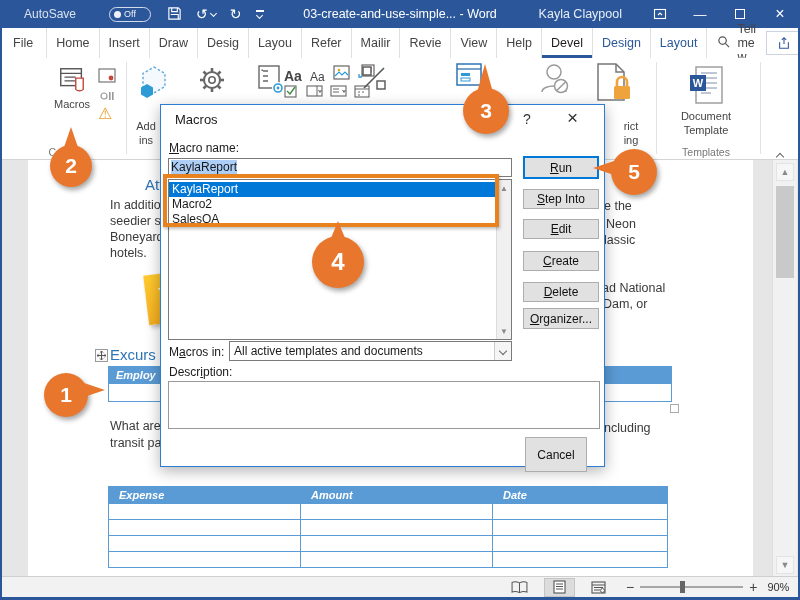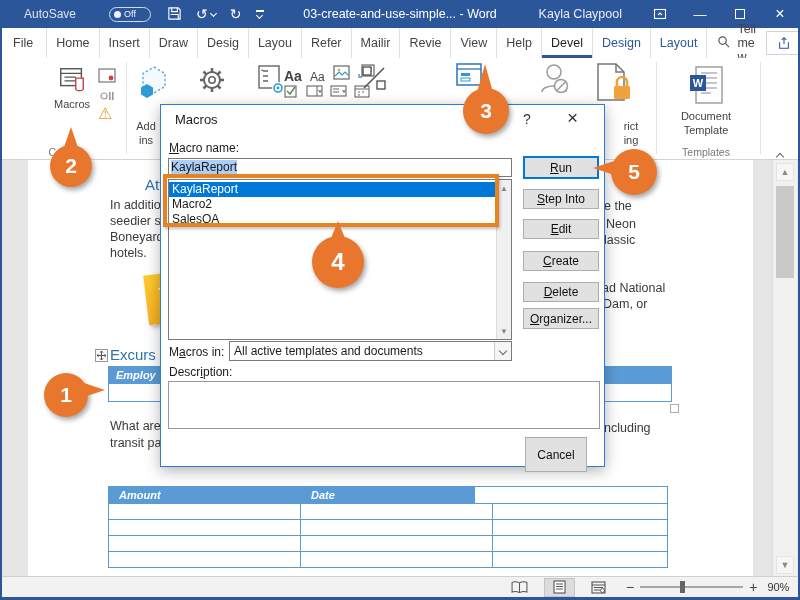"Expense" div.exp-hcell { html: none -> <div>Expense</div> }
